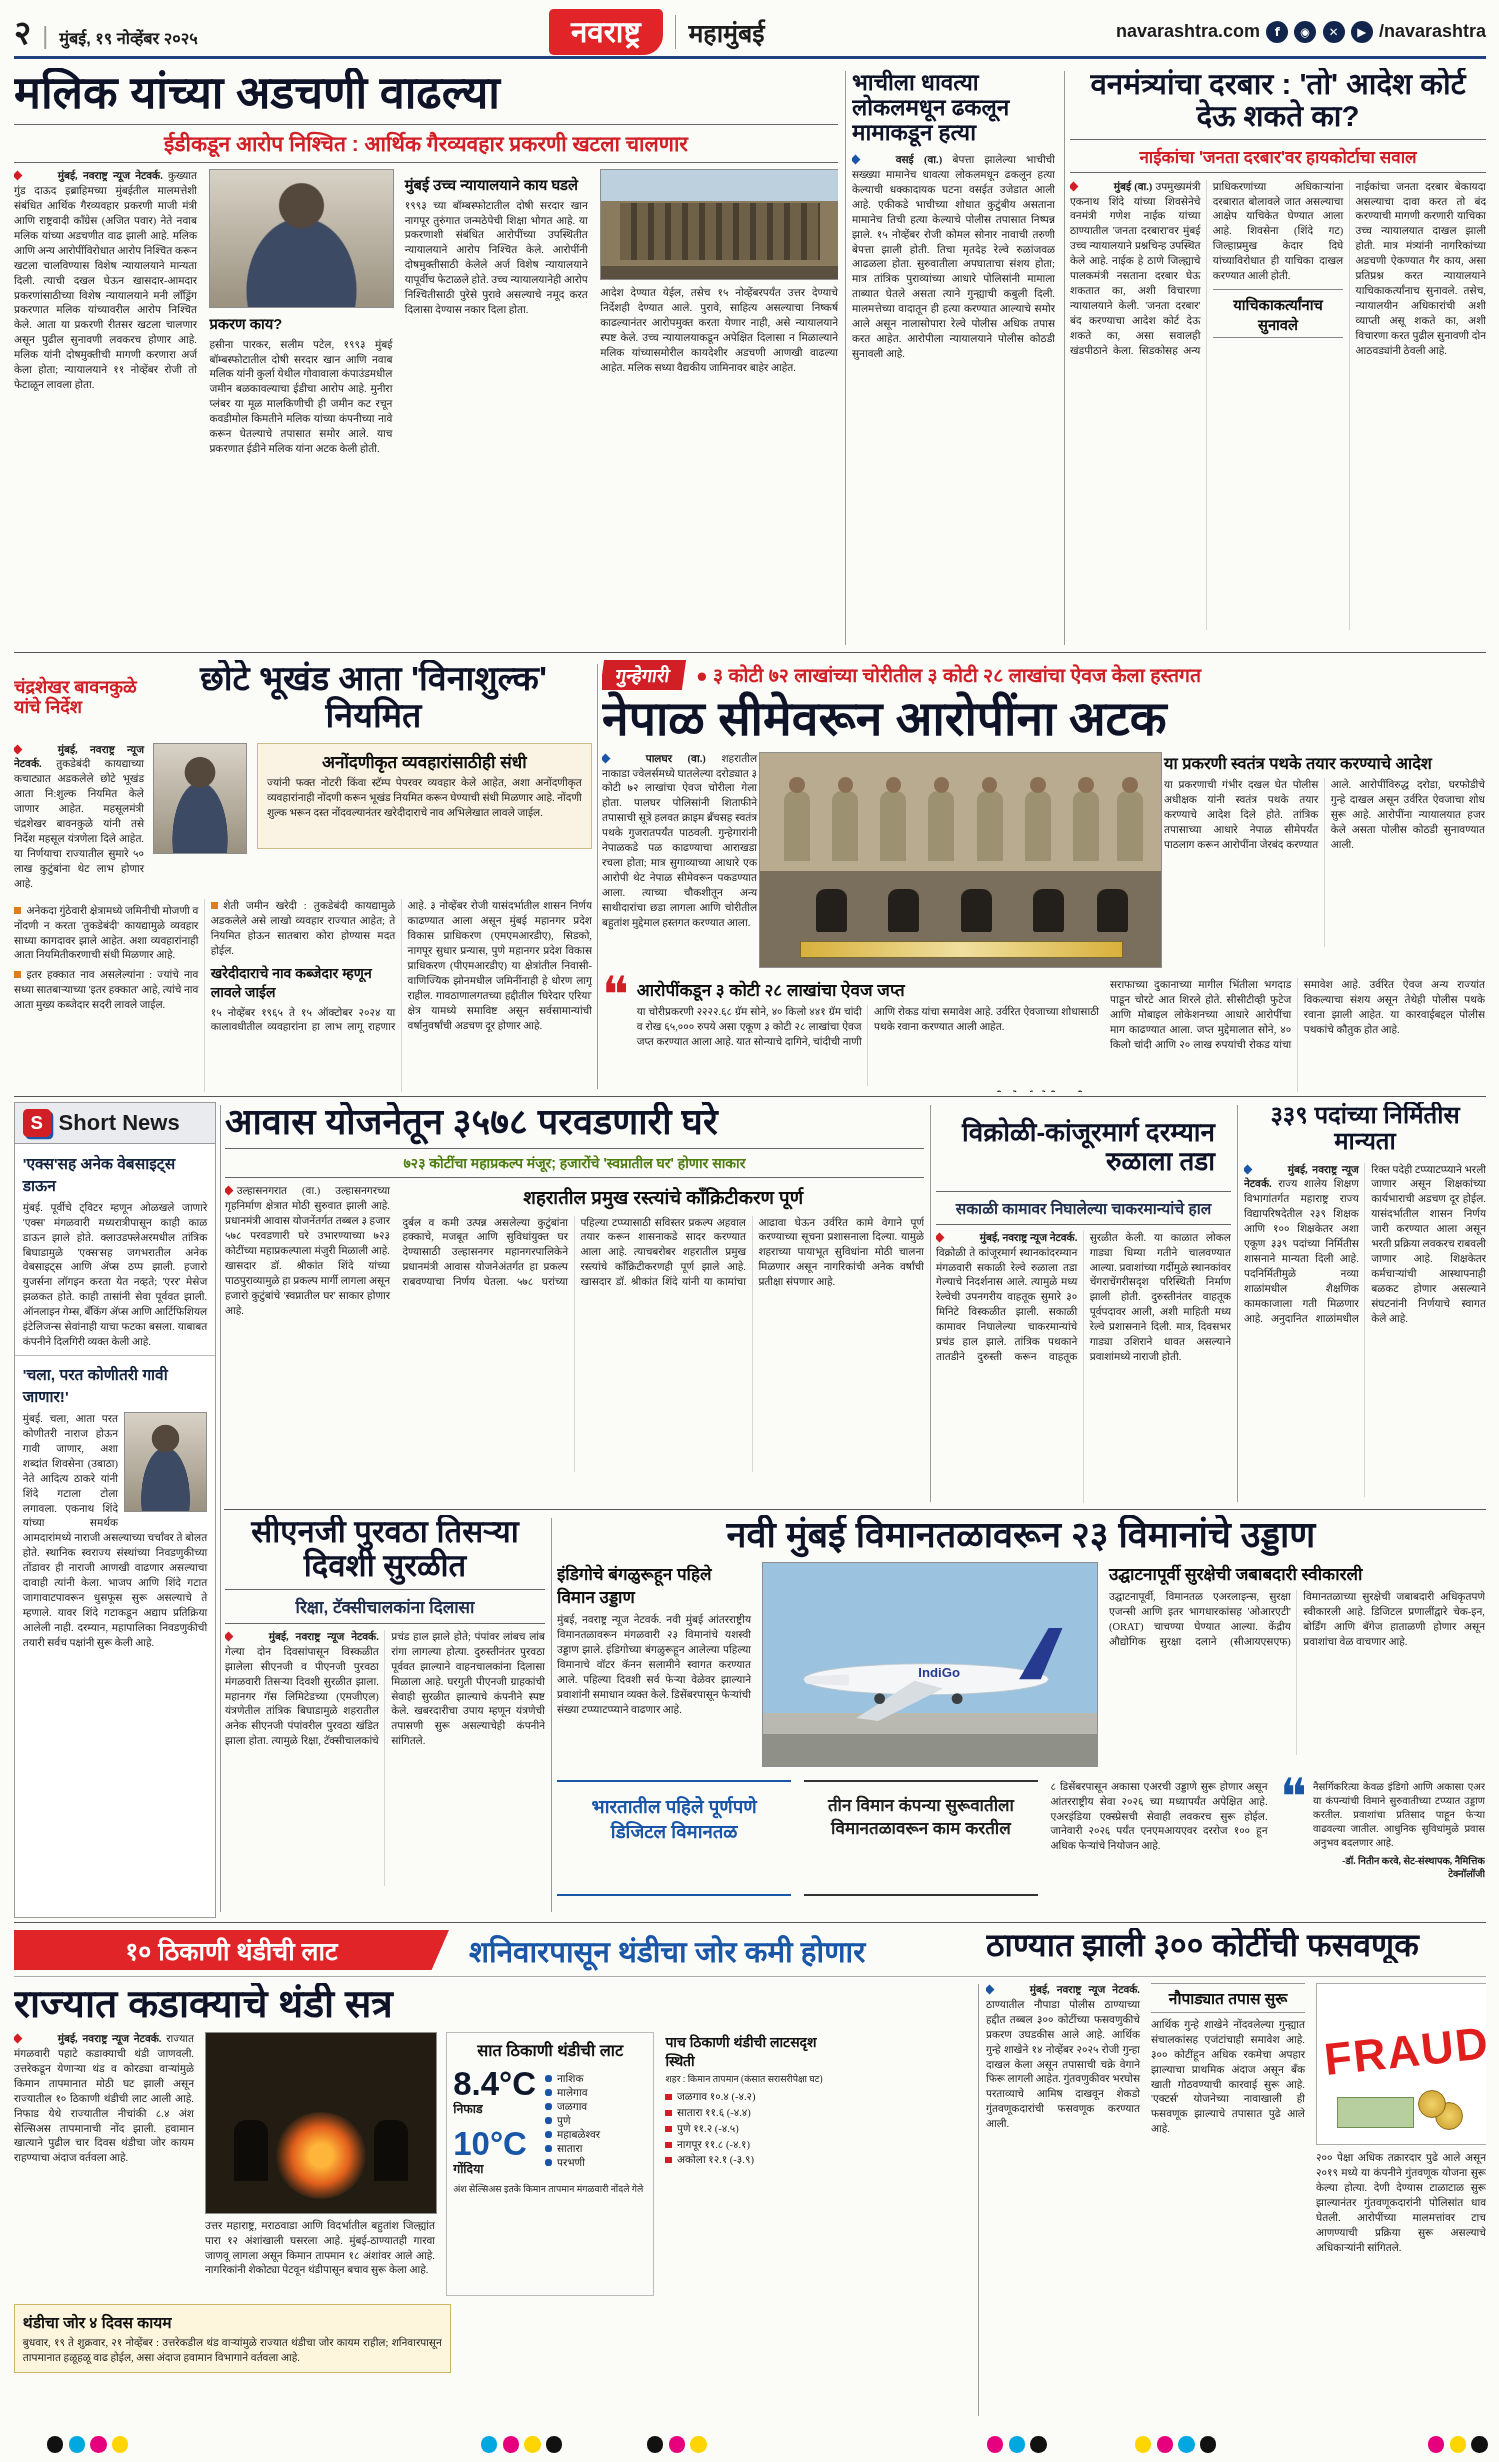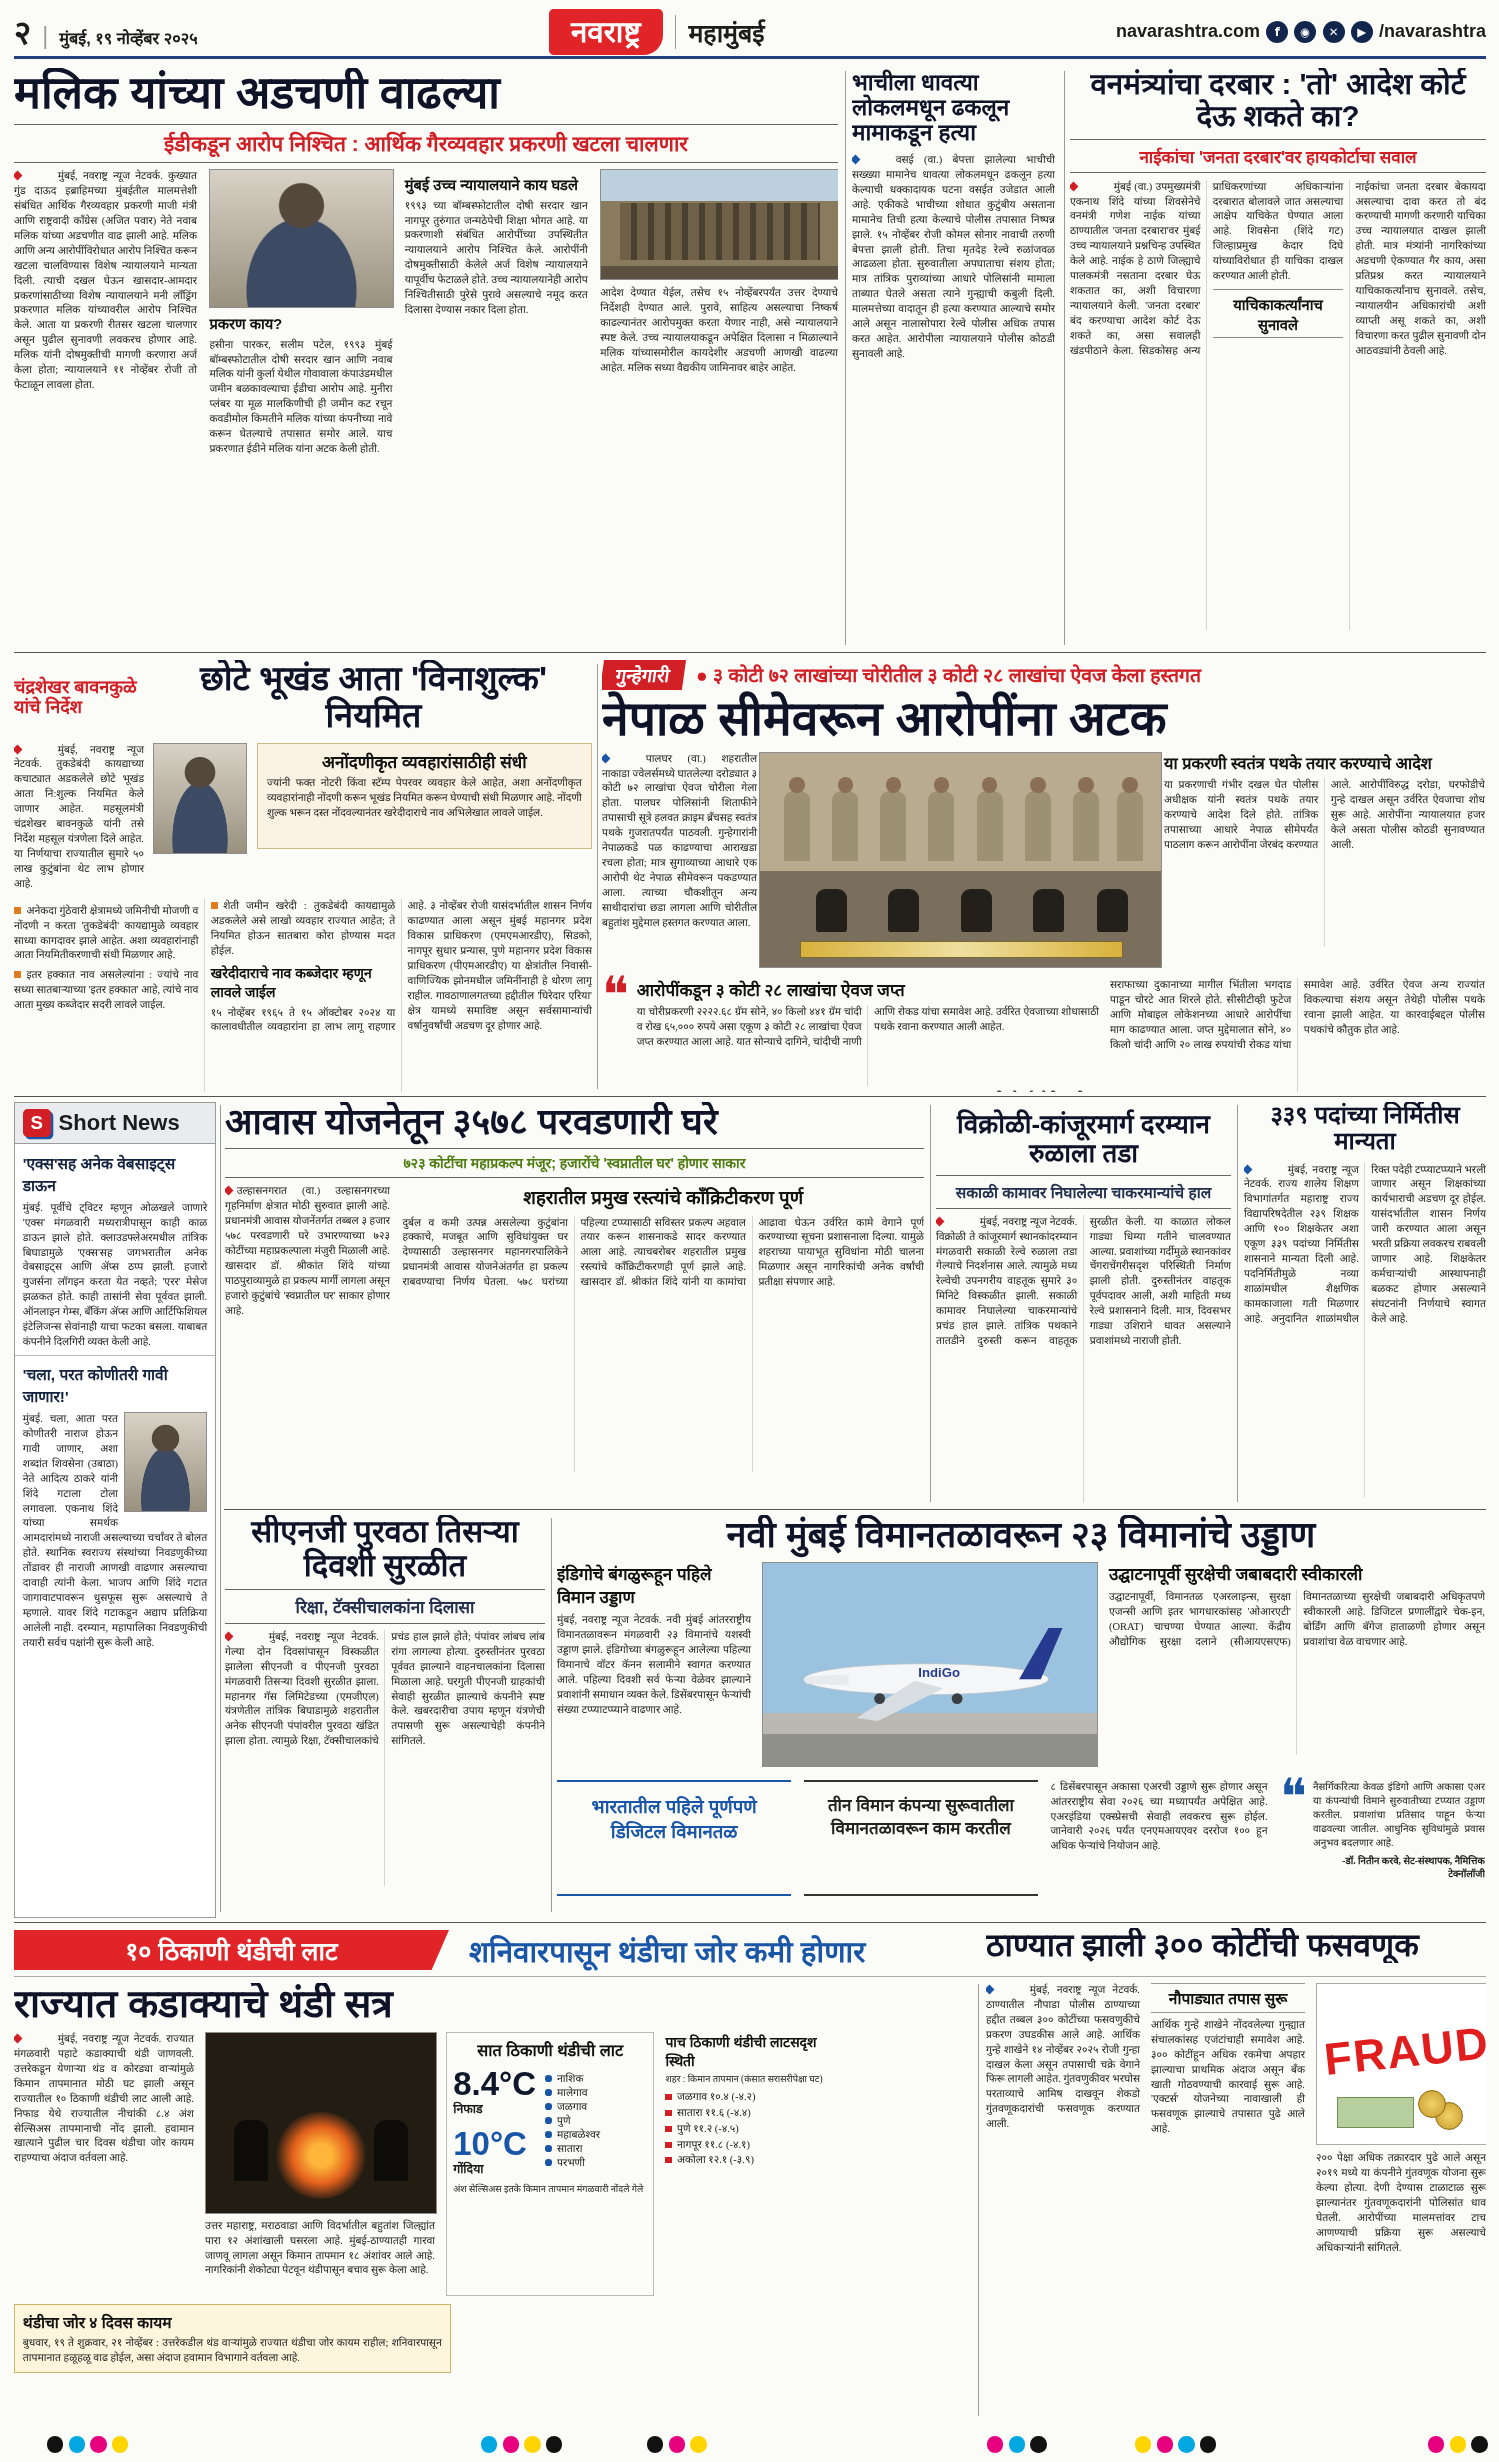"वसई (वा.)" .byline { font-weight: normal -> bold }
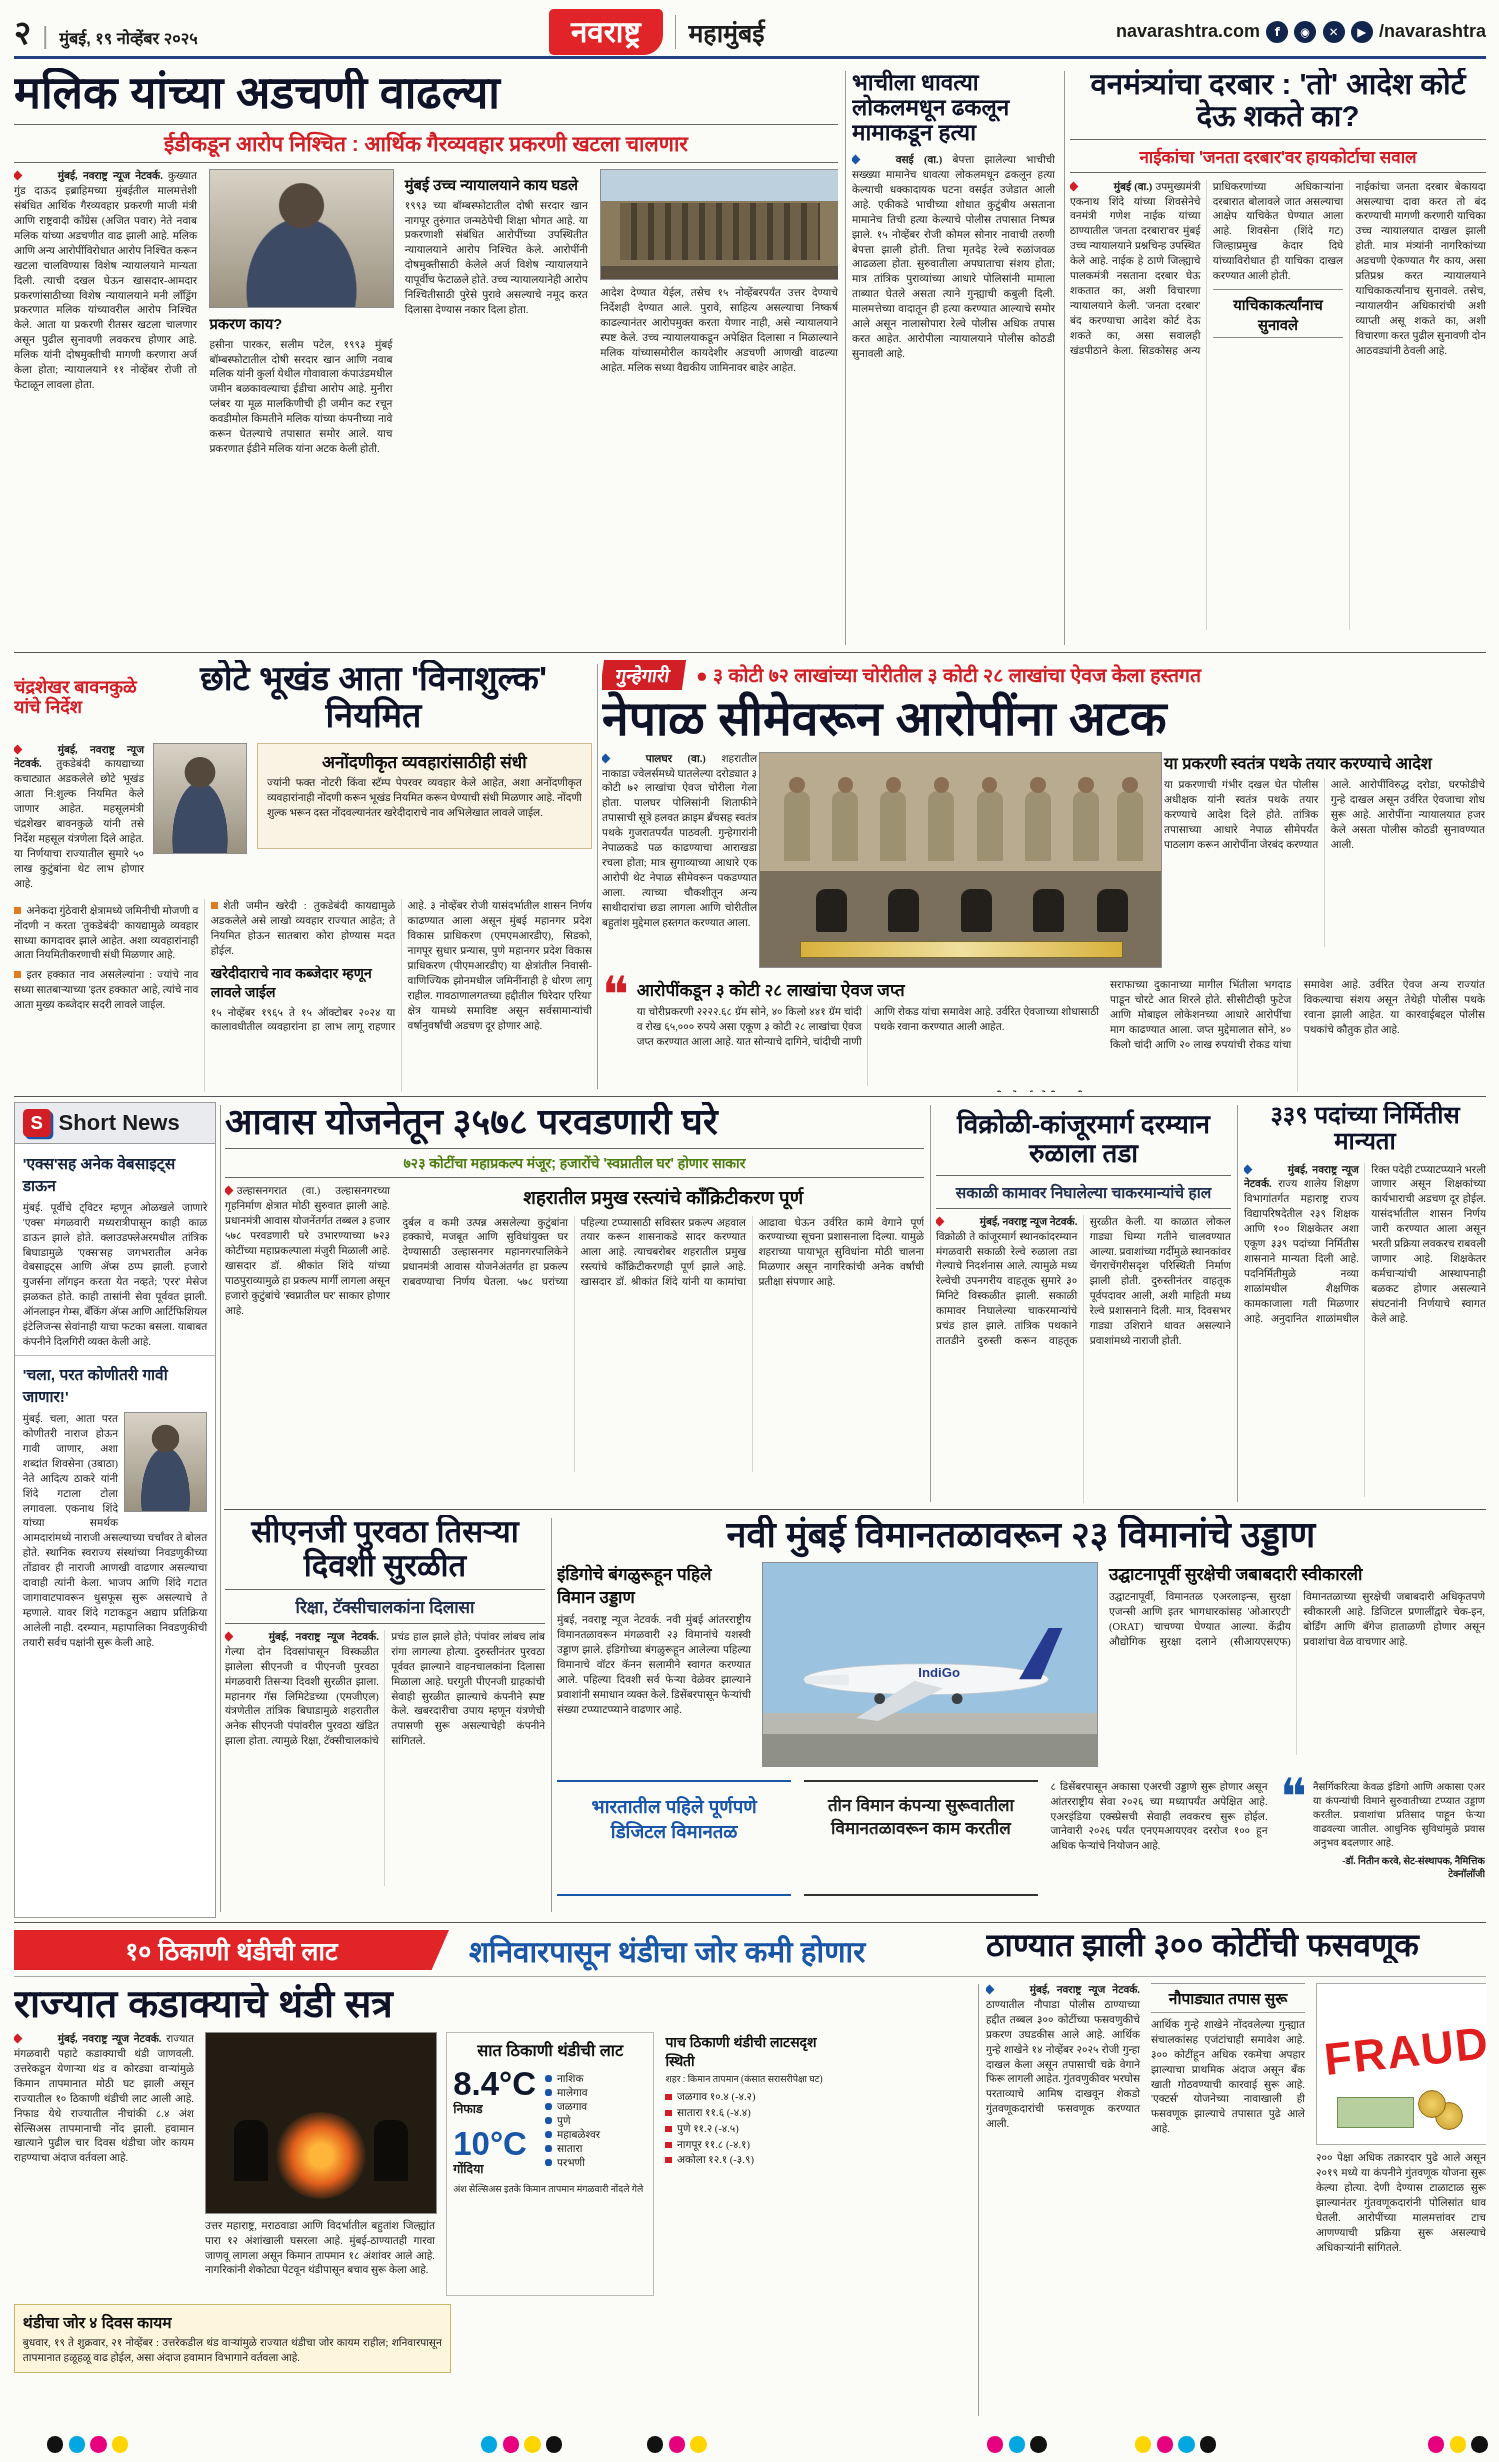"विक्रोळी-कांजूरमार्ग दरम्यान रुळाला तडा" h2.hl { margin: 8px -> 16px; text-align: center -> right }
